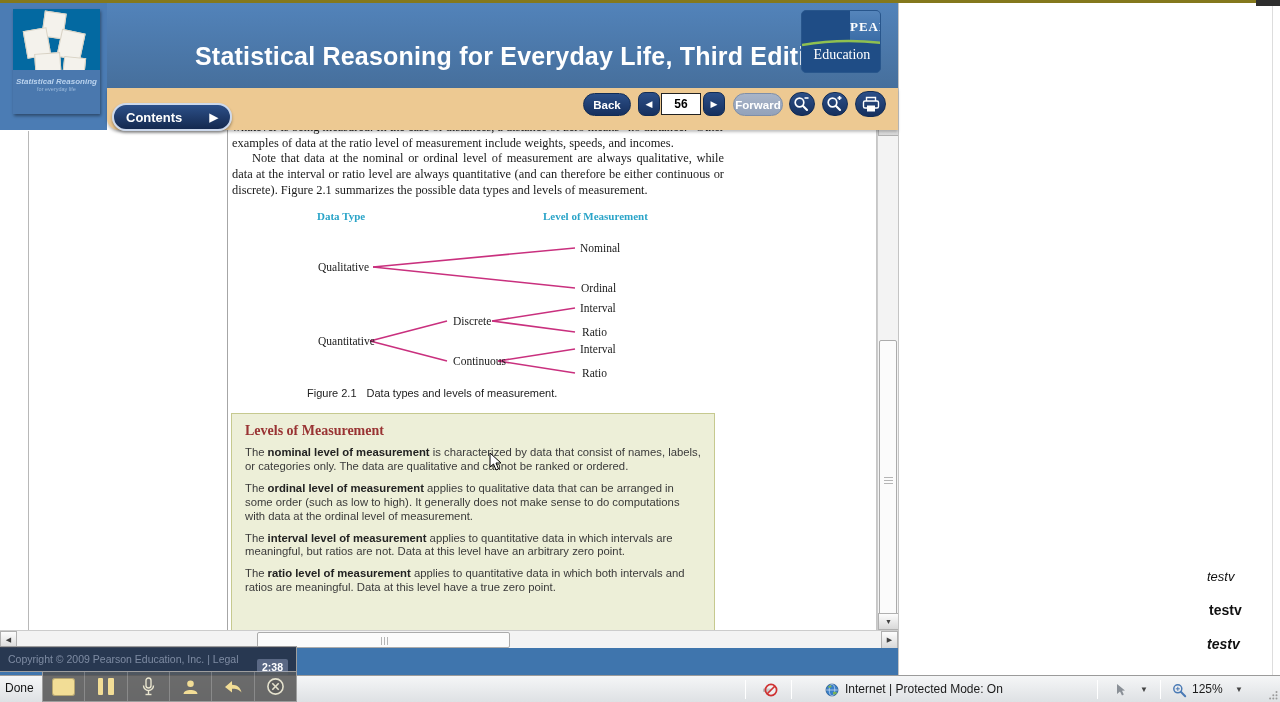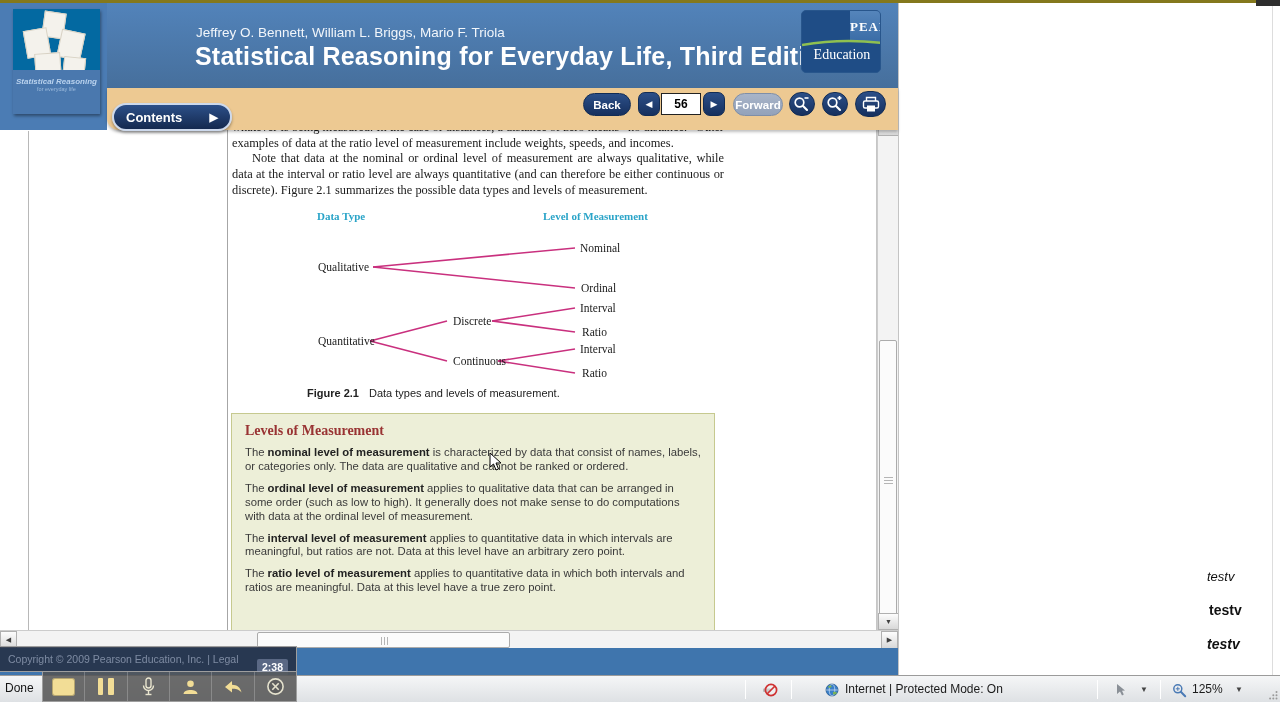"Jeffrey O. Bennett, William L." div.authors { html: <div>Jeffrey O. Bennett, William L. Briggs, Mario F. Triola</div> -> none }
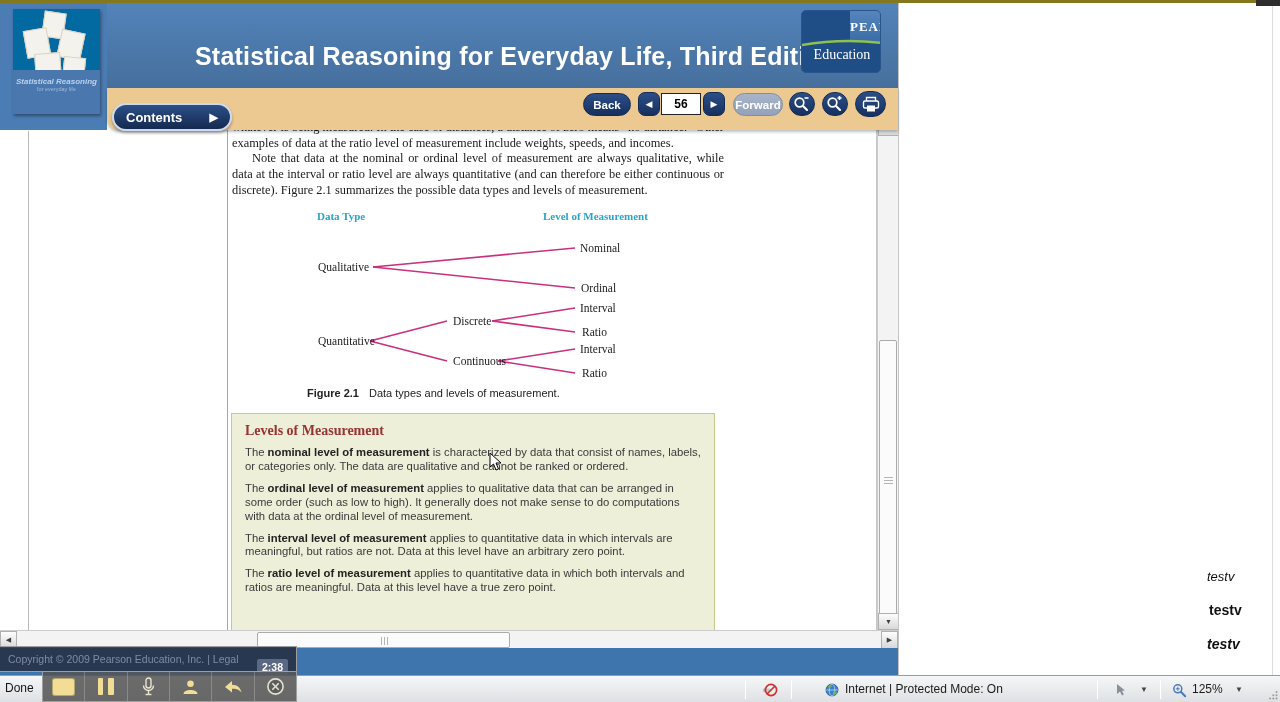"Figure 2.1" .caption .cap-label { font-weight: bold -> normal }
